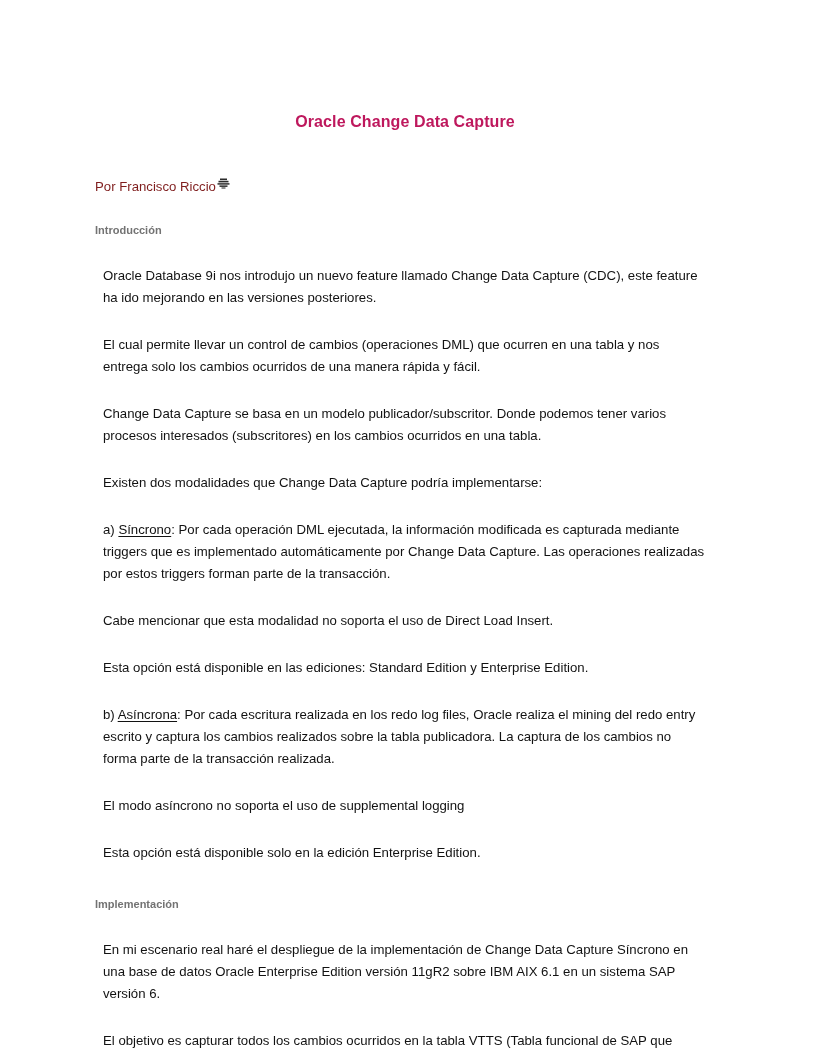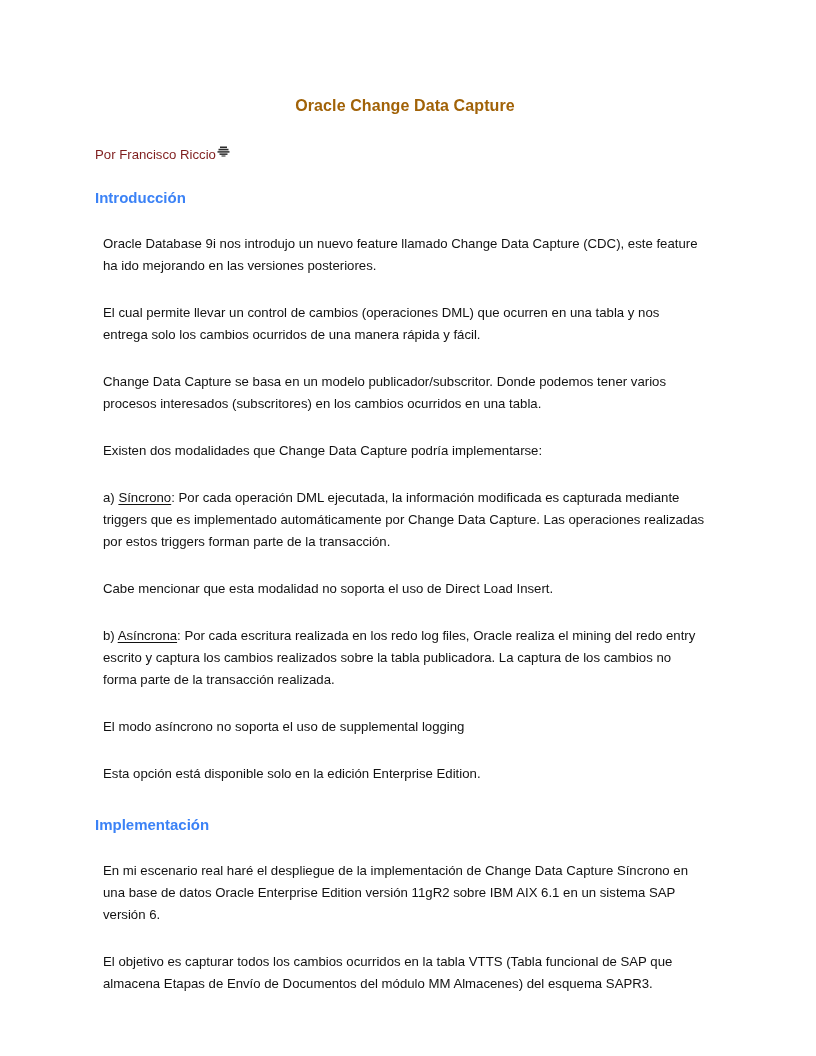"Oracle Change Data Capture" .doc-title { color: #a16207 -> #be185d; margin: 0 -> 16px }
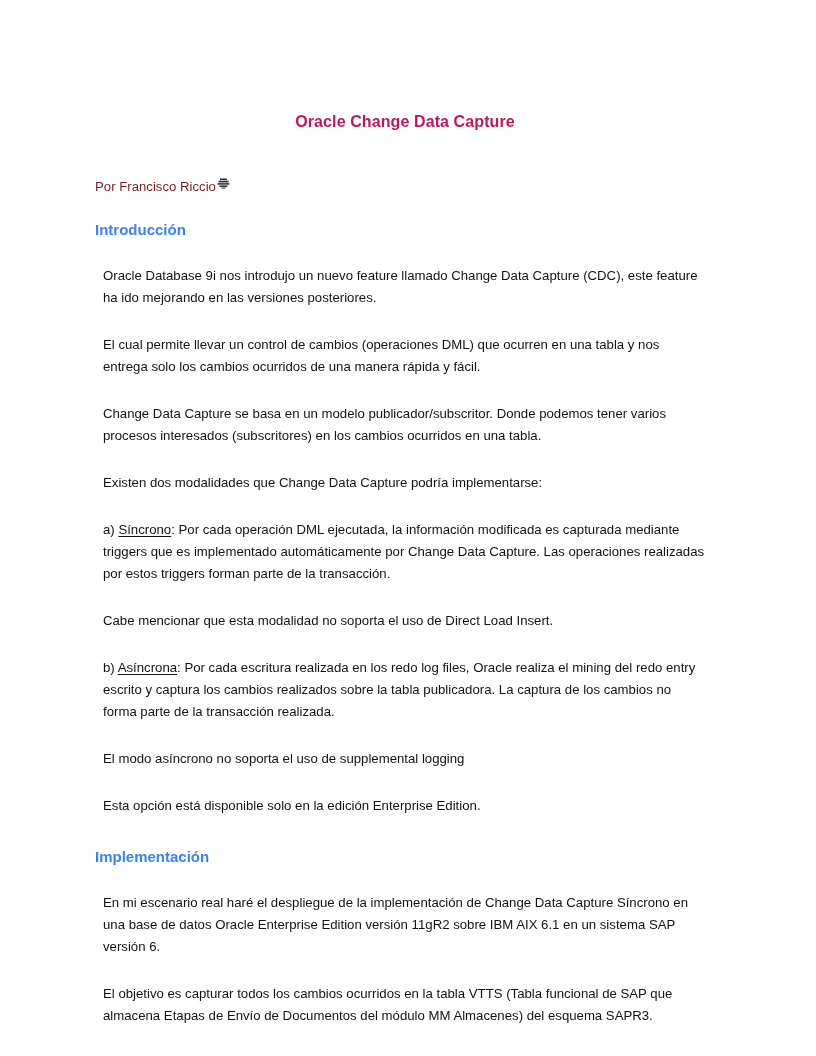"Introducción" h2.section { color: #3b82f6 -> #737373; font-size: 15px -> 11px }
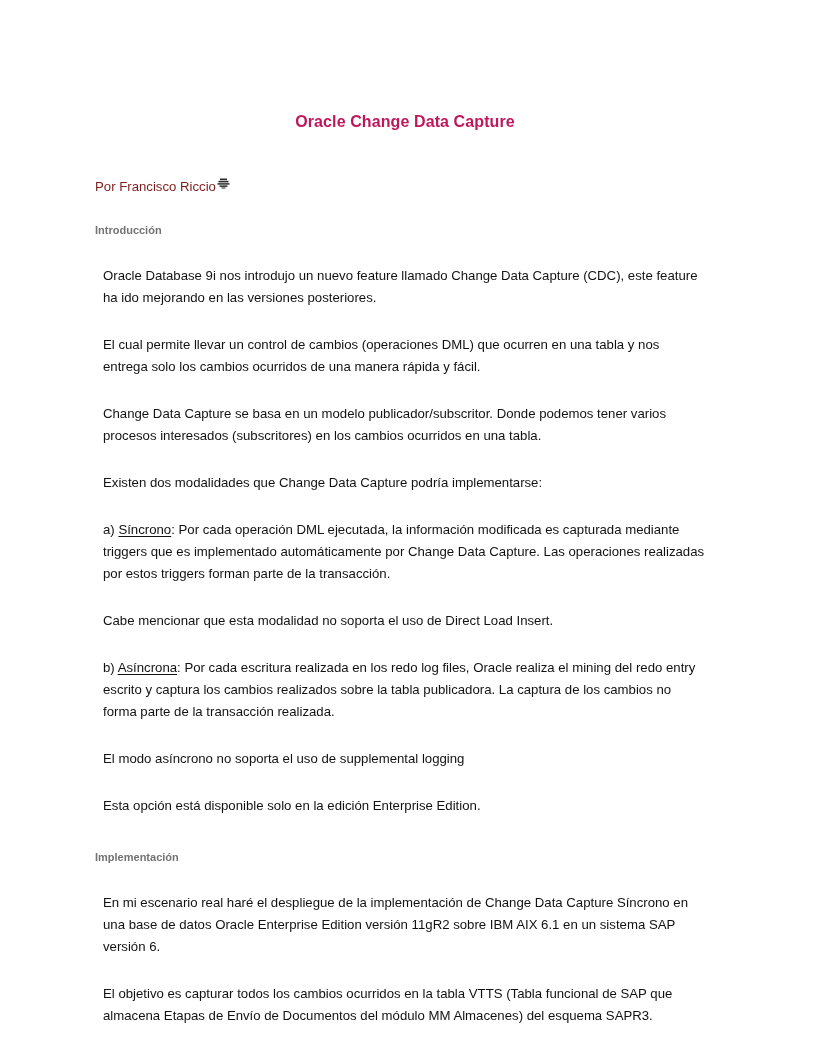"Esta opción está disponible en" p.para { html: none -> <p>Esta opción está disponible en las ediciones: Standard Edition y Enterprise Edition.</p> }
